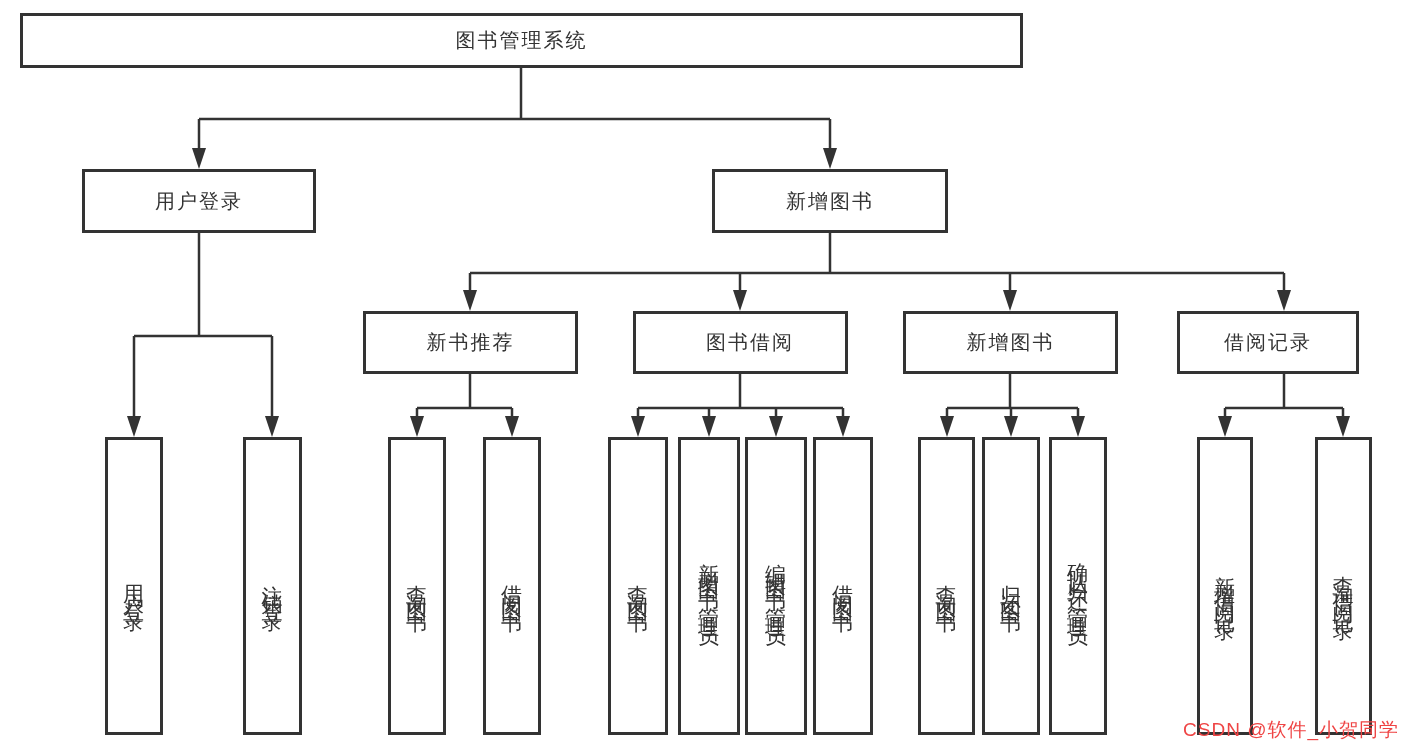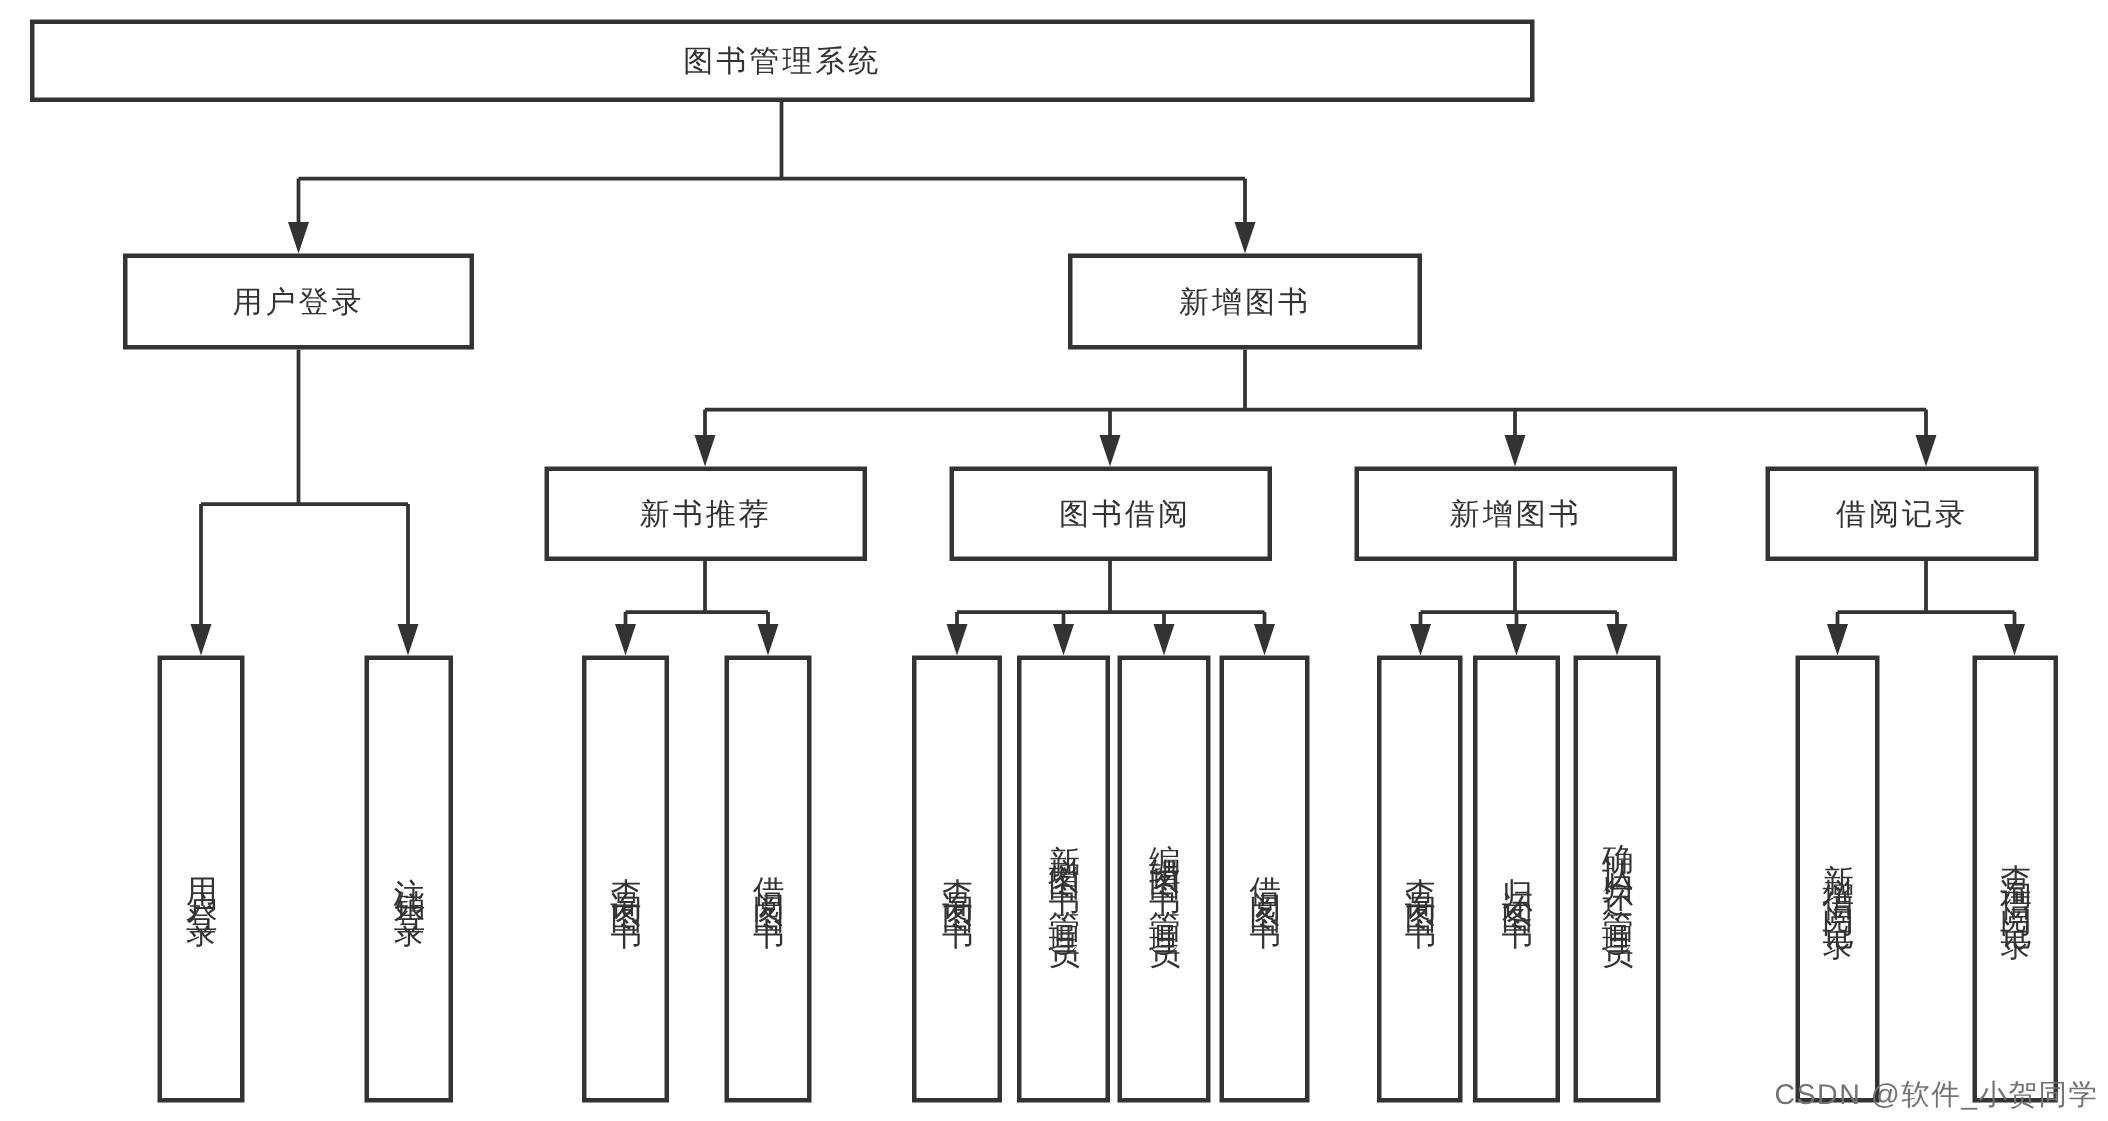"CSDN @软件_小贺同学" .watermark { color: #737373 -> #ef4444 }
